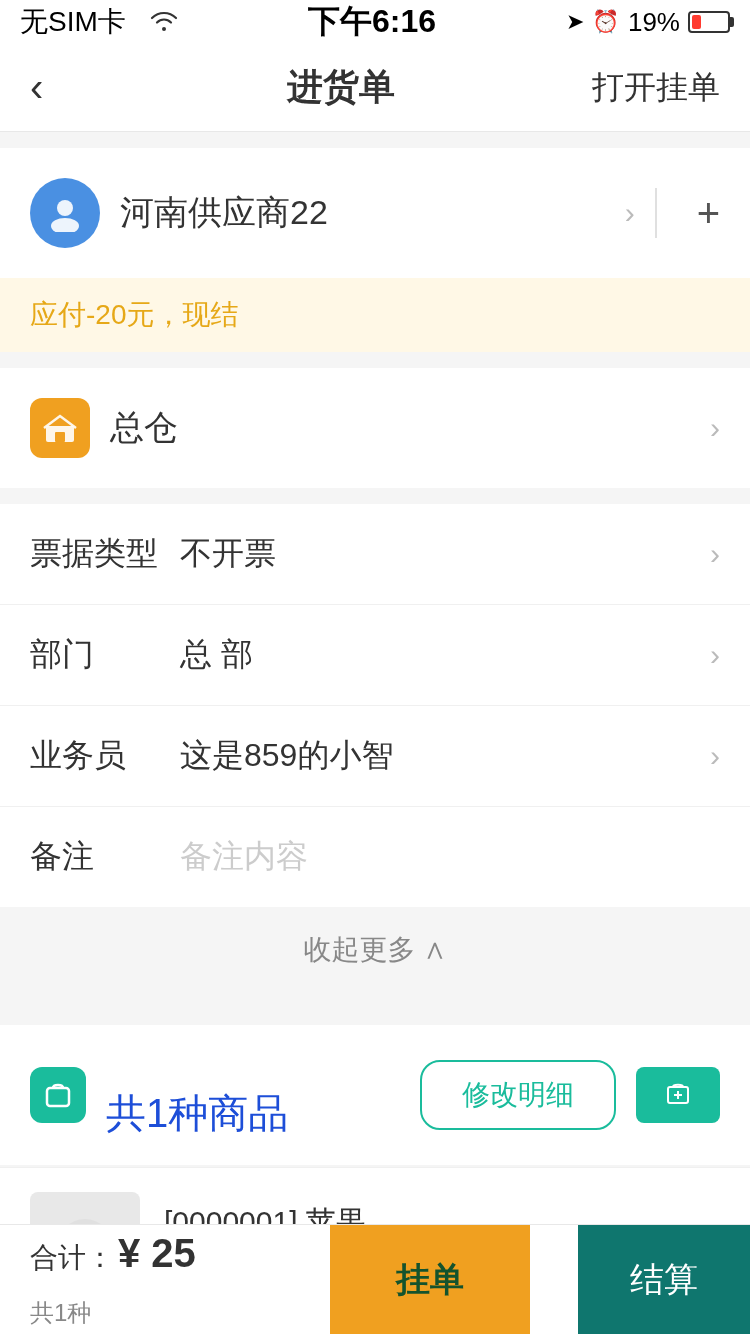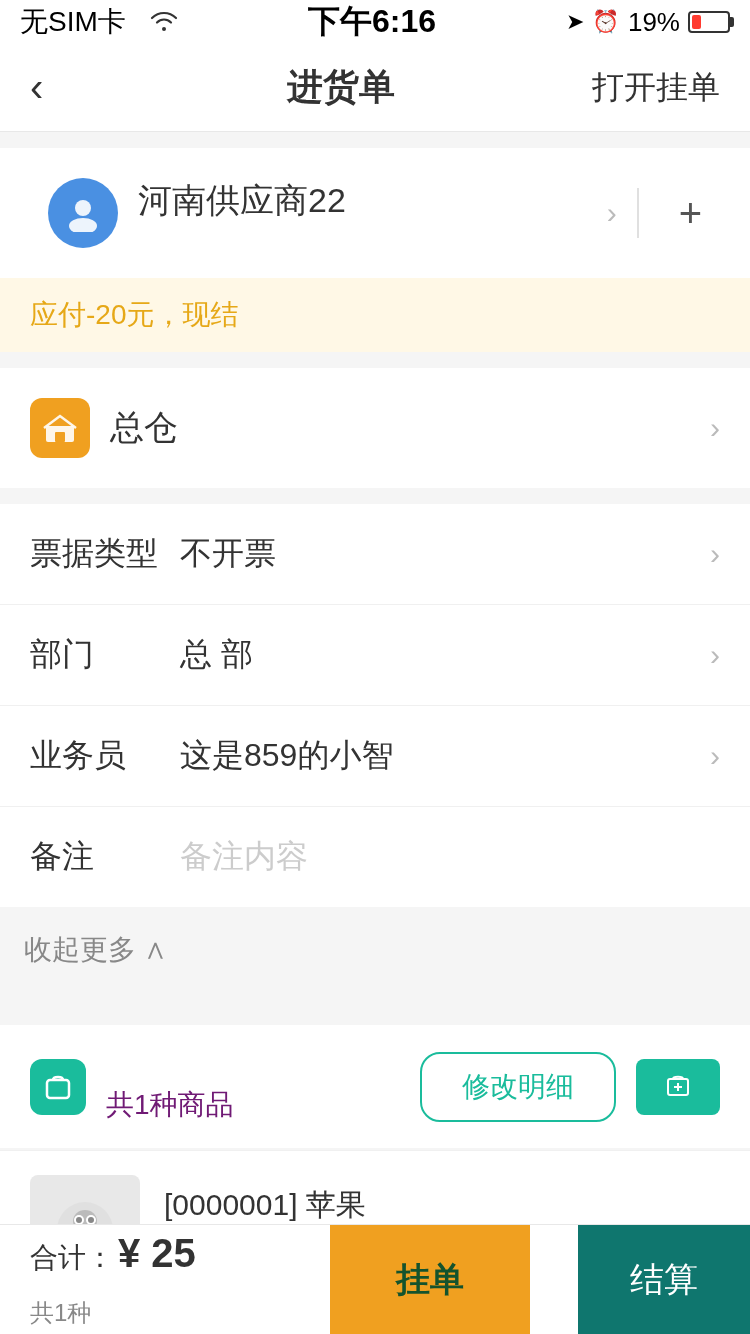"河南供应商22" .supplier-row { align-items: none -> center; padding: 30px 48px -> 30px 30px }
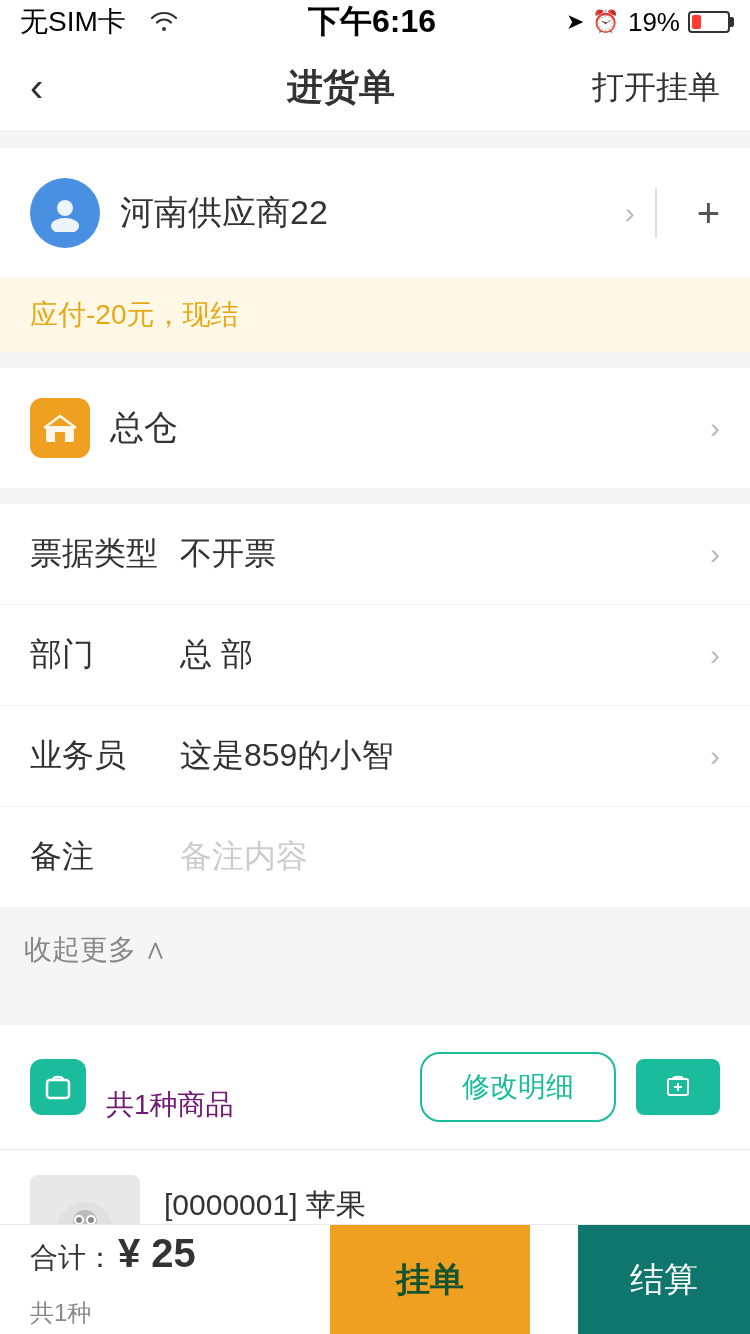"收起更多 ∧" .collapse-row { text-align: none -> center }
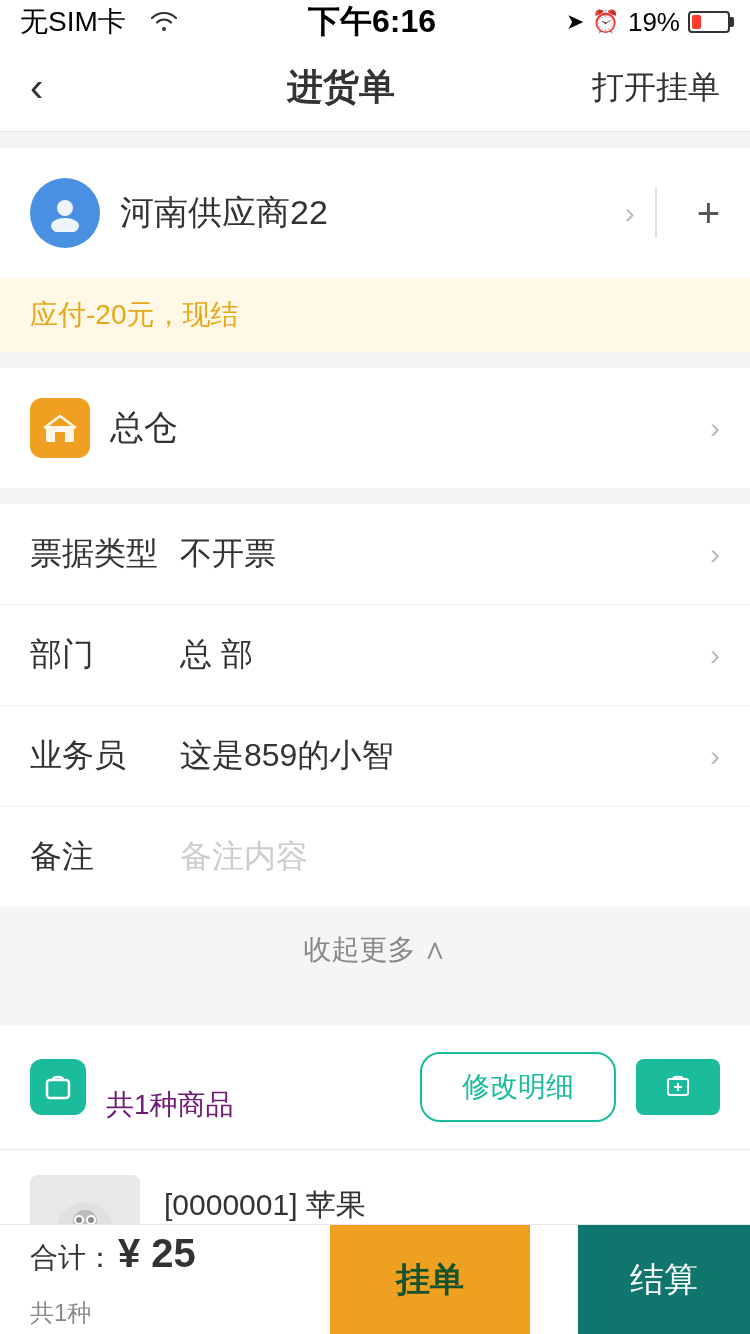"共1种商品" .products-count { color: #701a75 -> #1d4ed8; font-size: 28px -> 40px }
